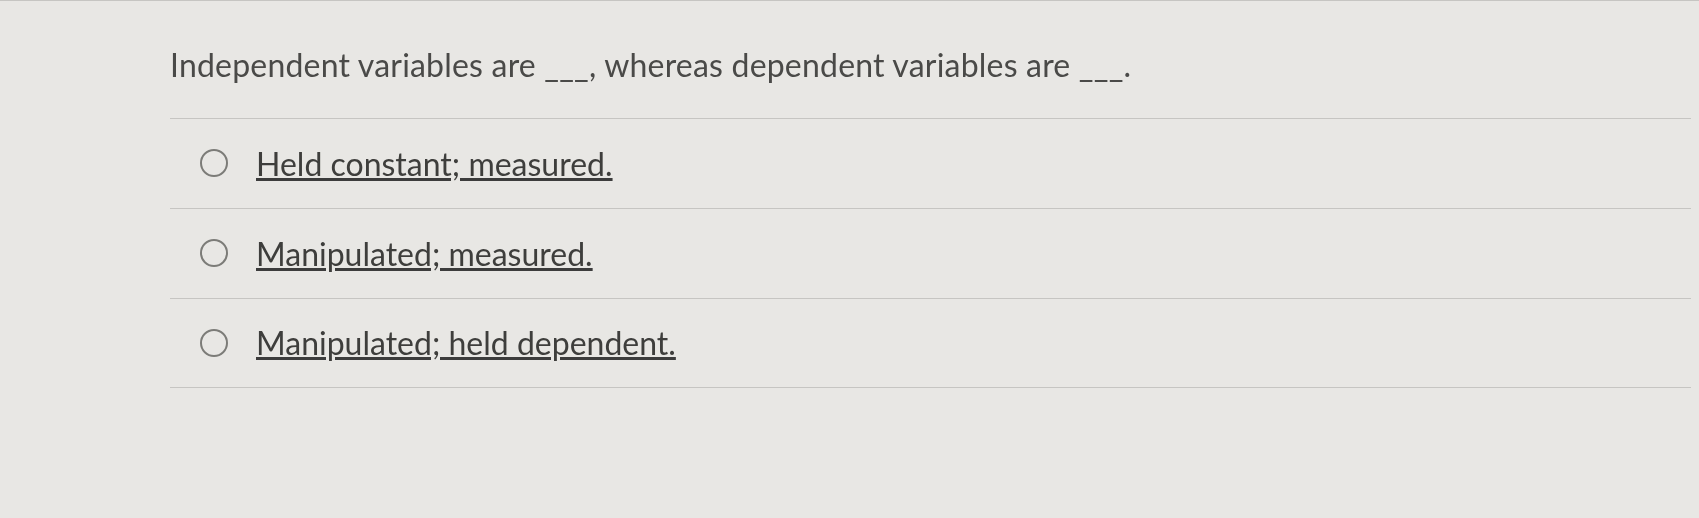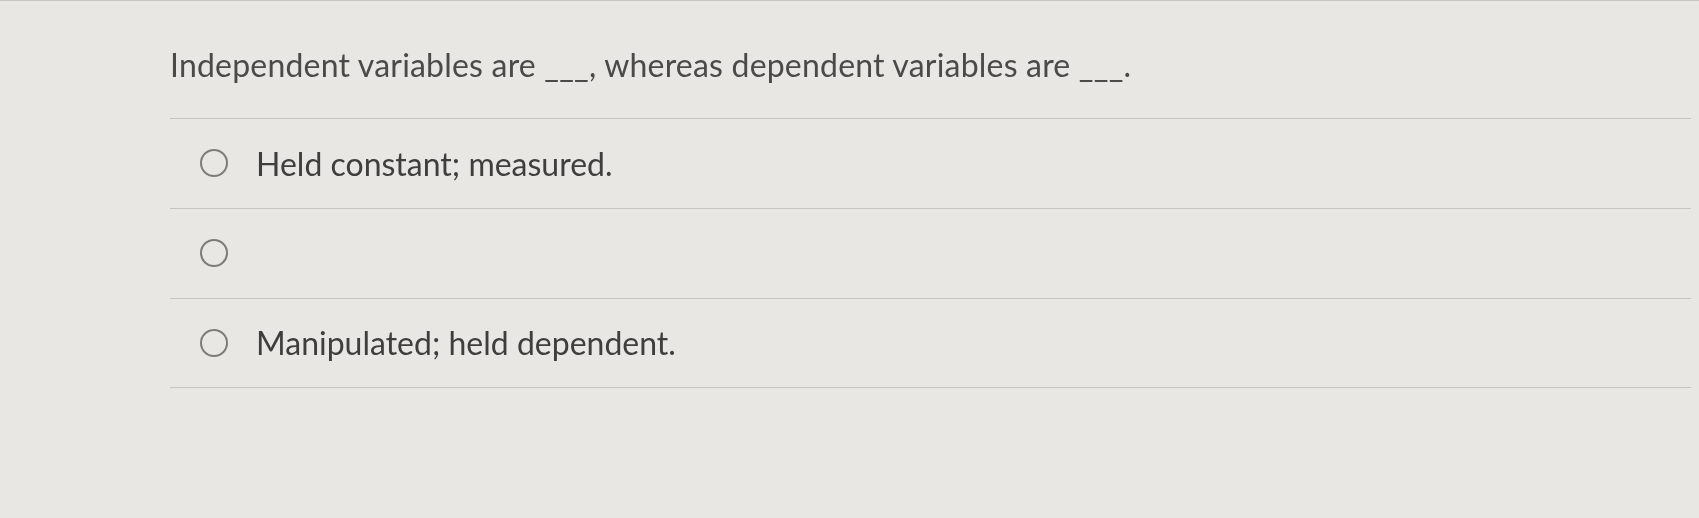"Held constant; measured." .options { text-decoration: none -> underline }
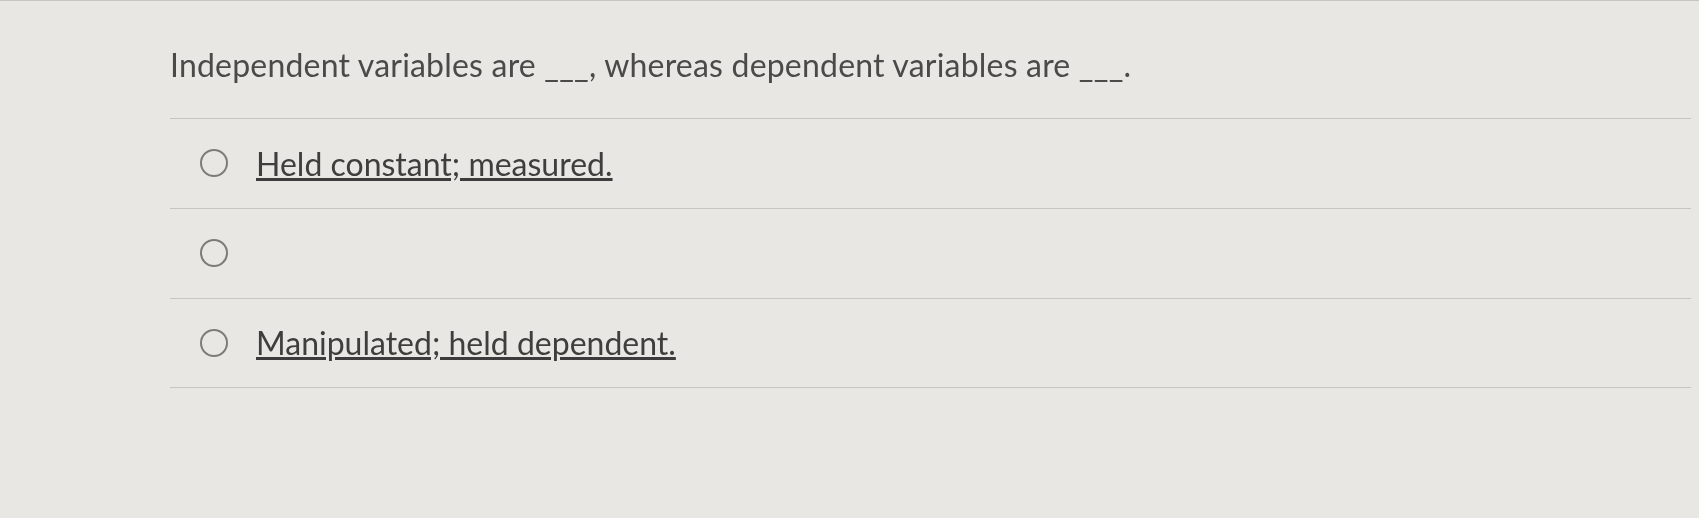"Manipulated; measured." span.option-label { html: none -> <span>Manipulated; measured.</span> }
